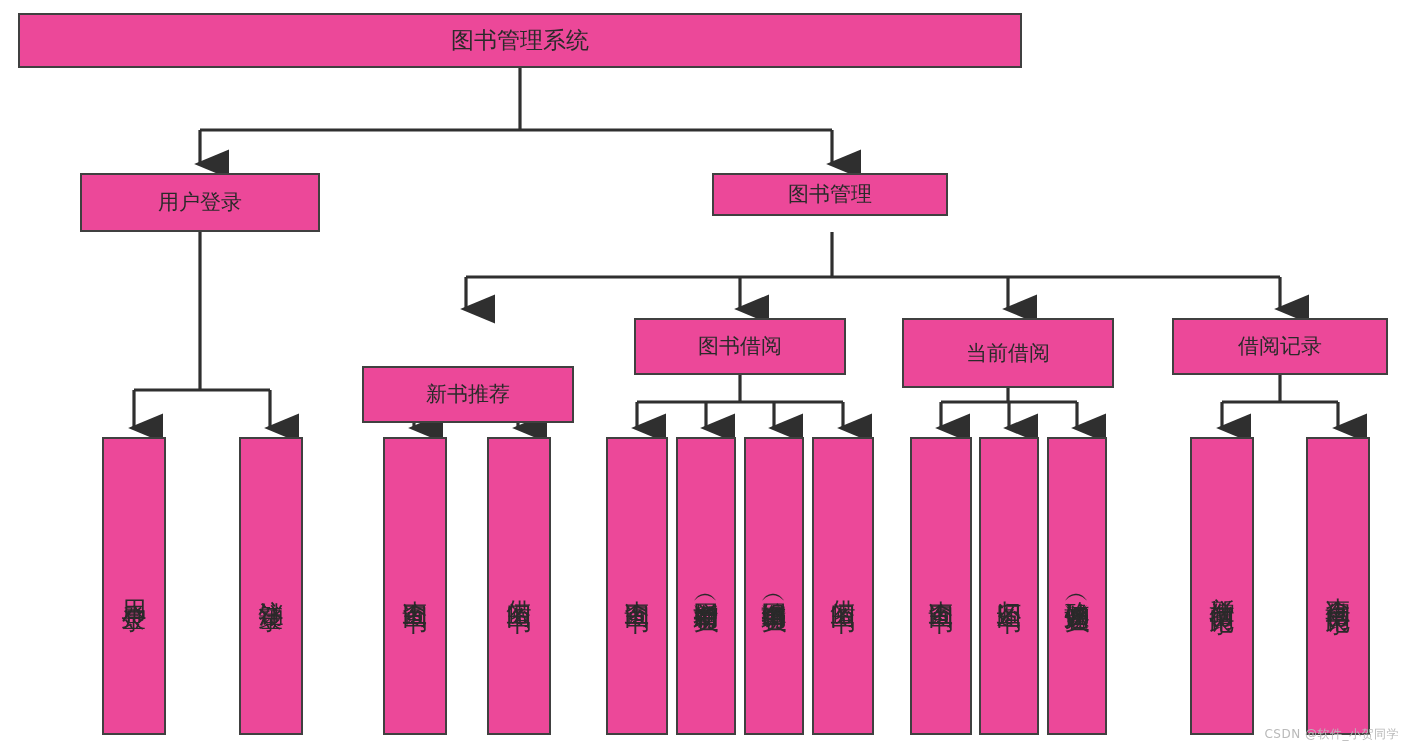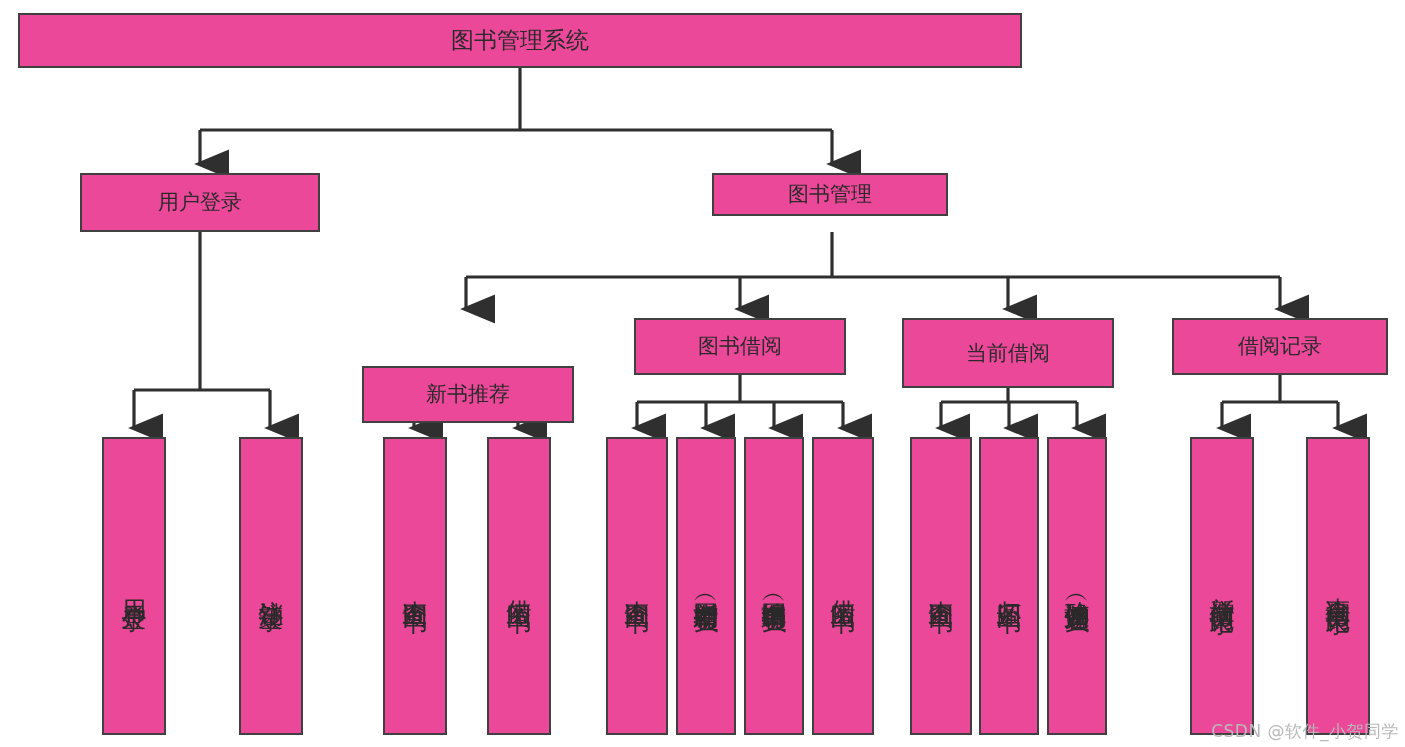"CSDN @软件_小贺同学" .watermark { font-size: 17px -> 12px }
